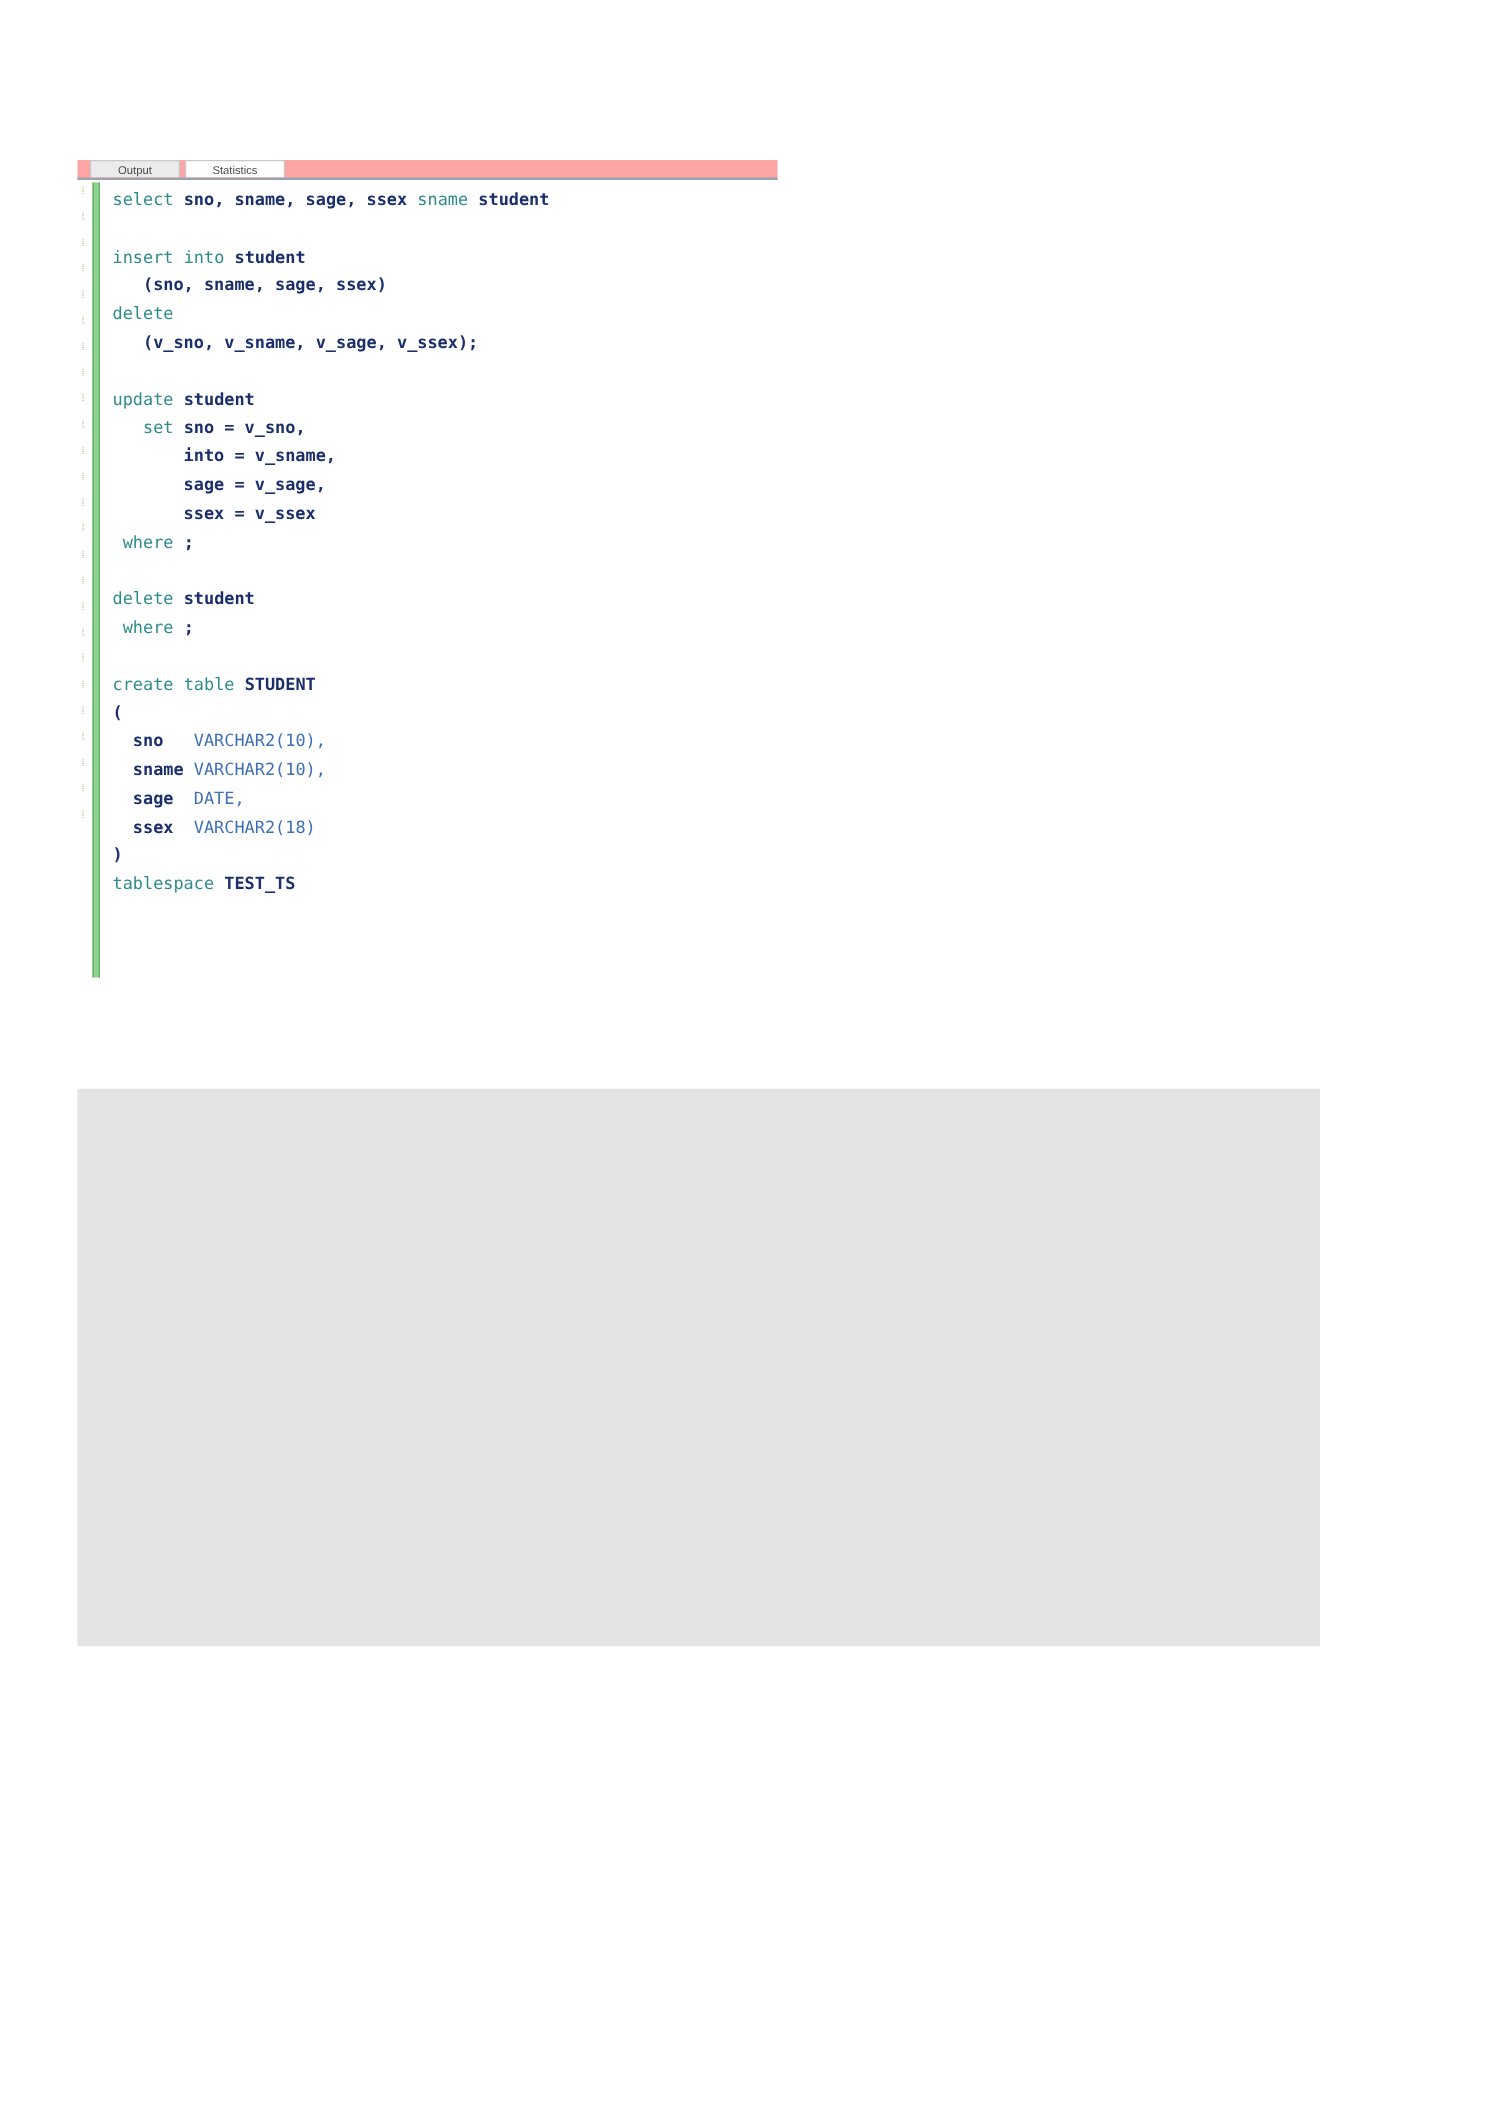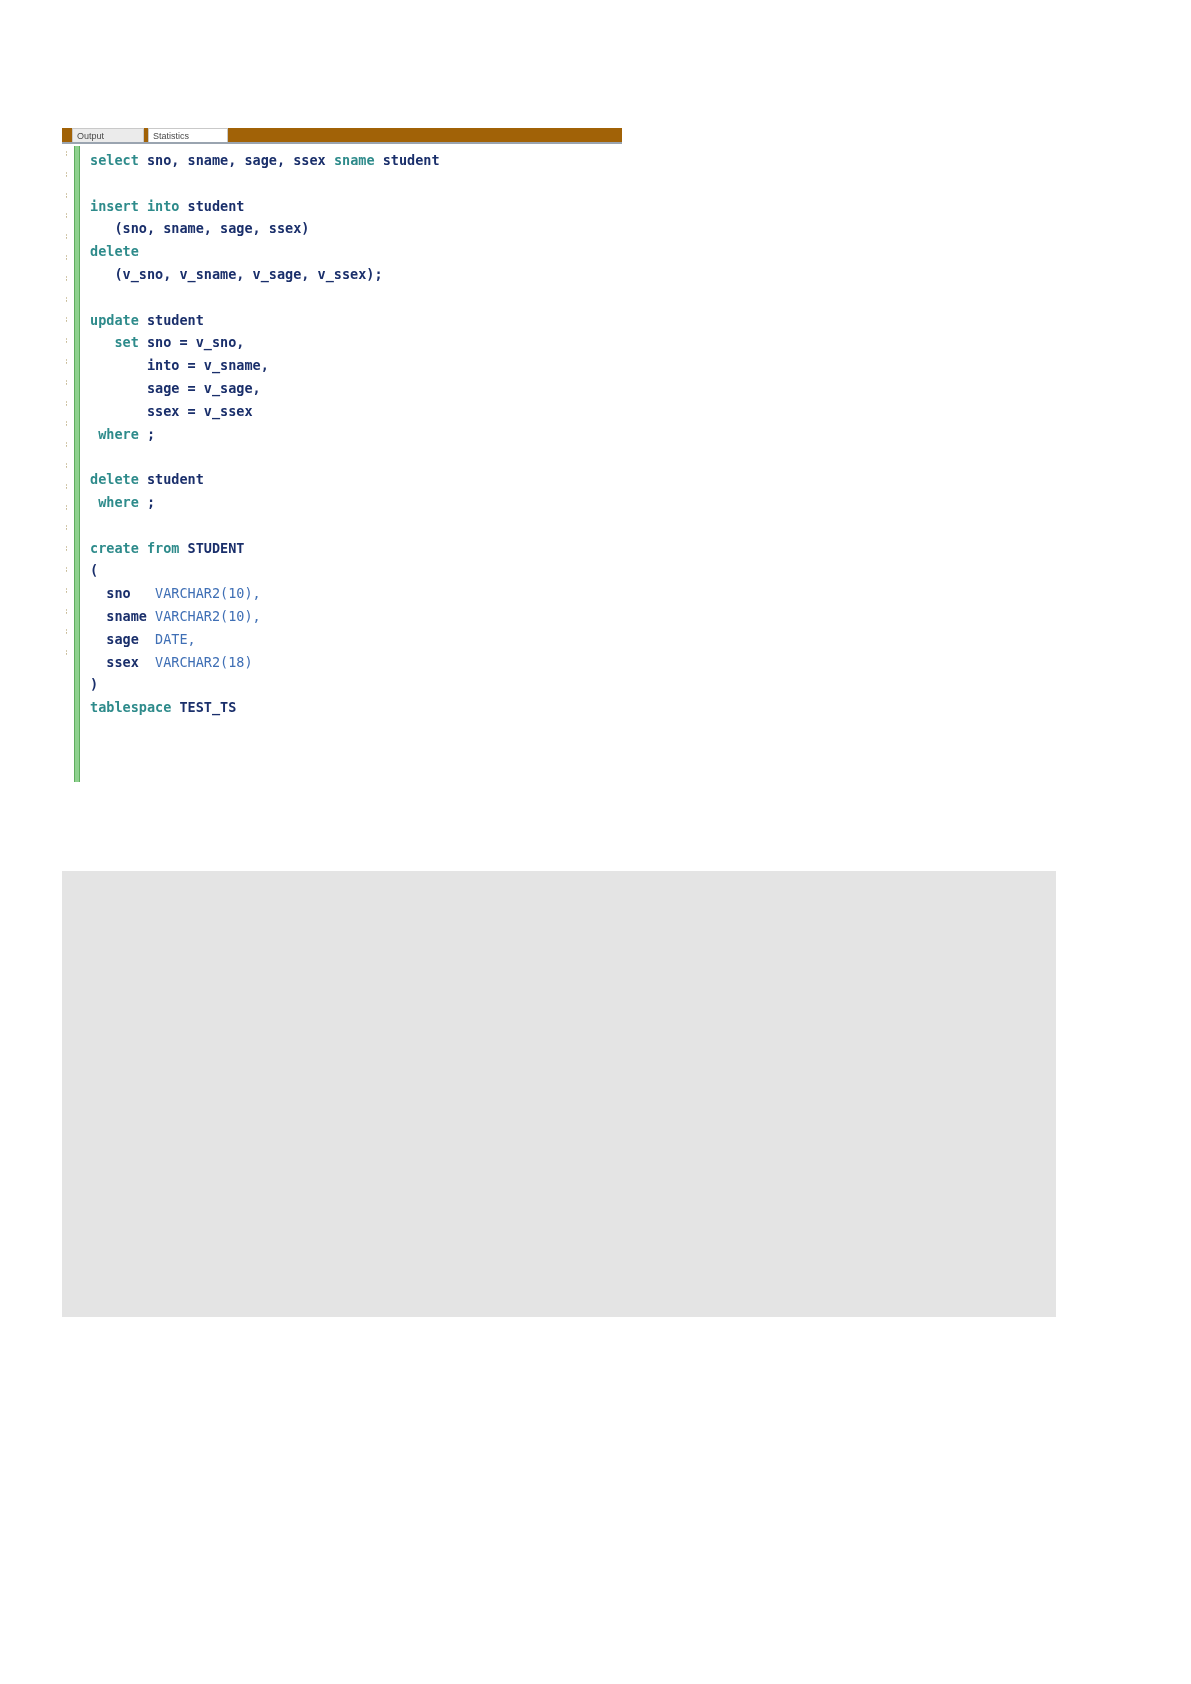"Output" .tab-strip { background: #a16207 -> #fca5a5; text-align: none -> center }
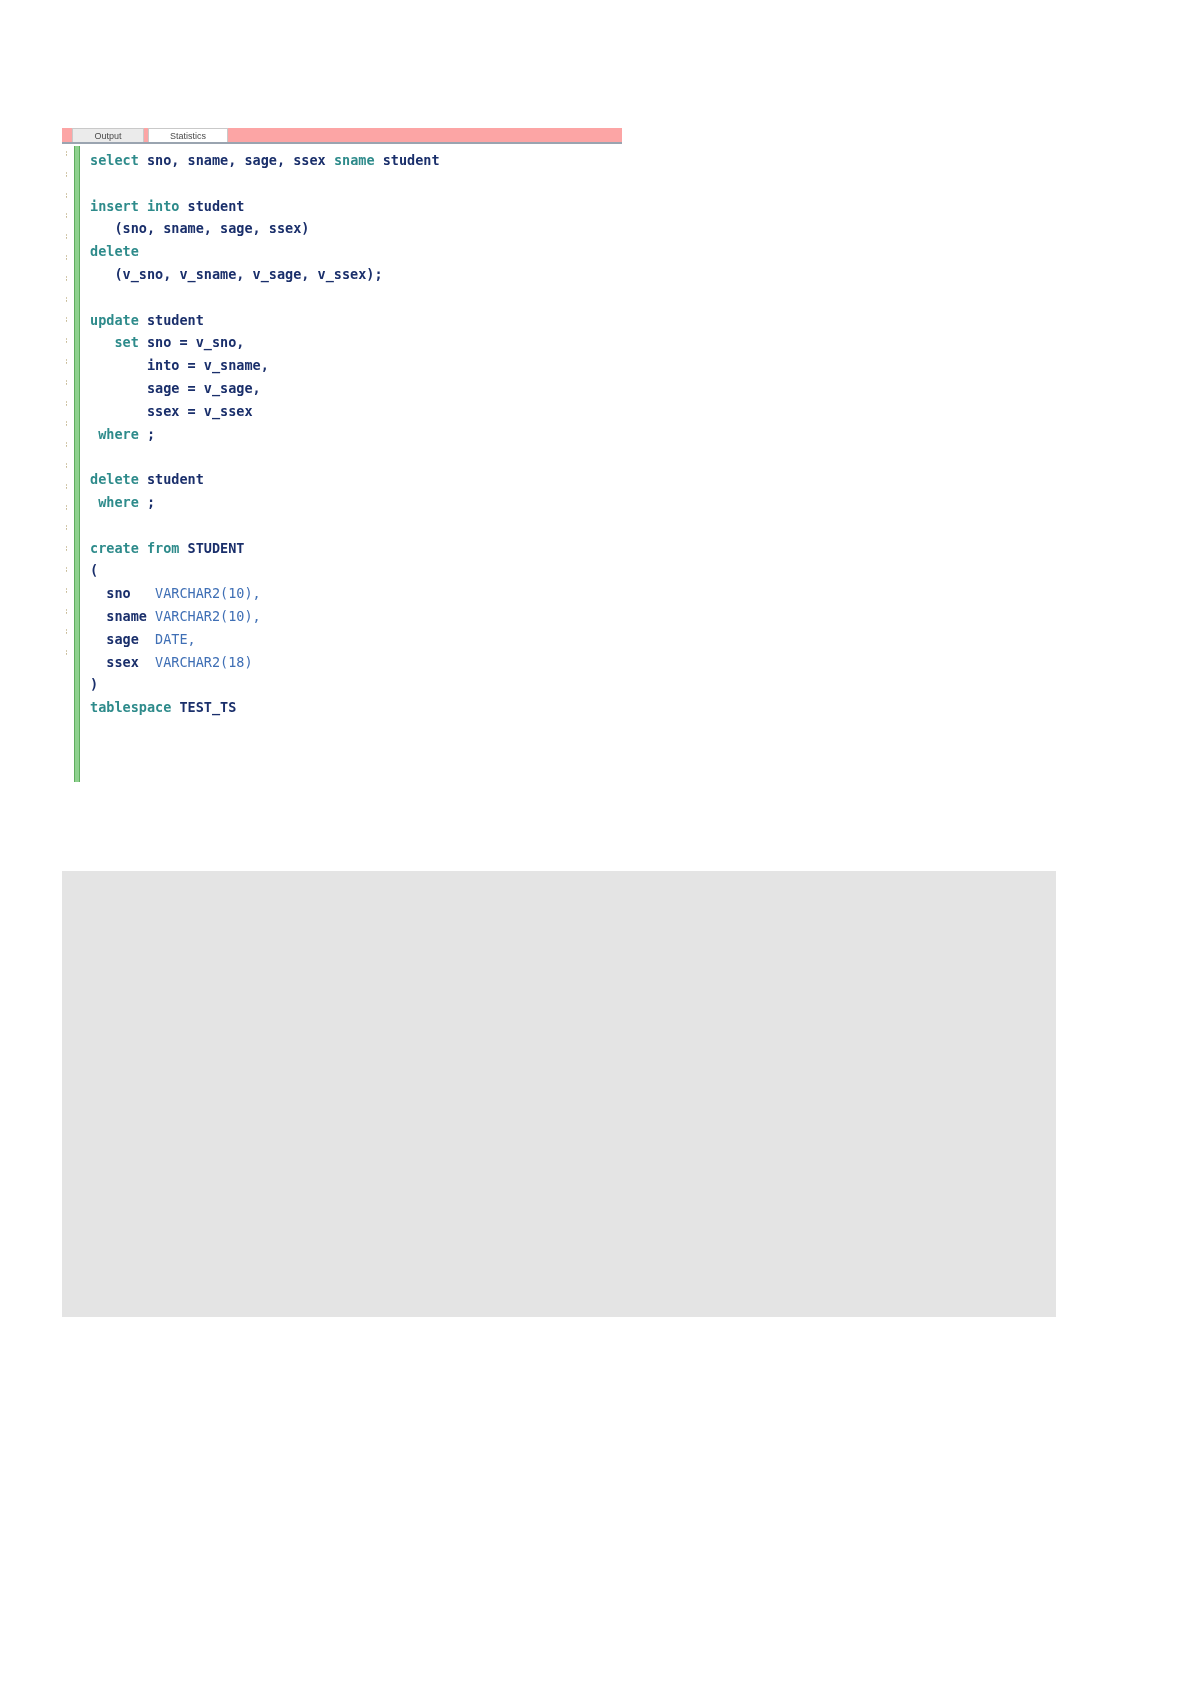"select" .kw { font-weight: bold -> normal }
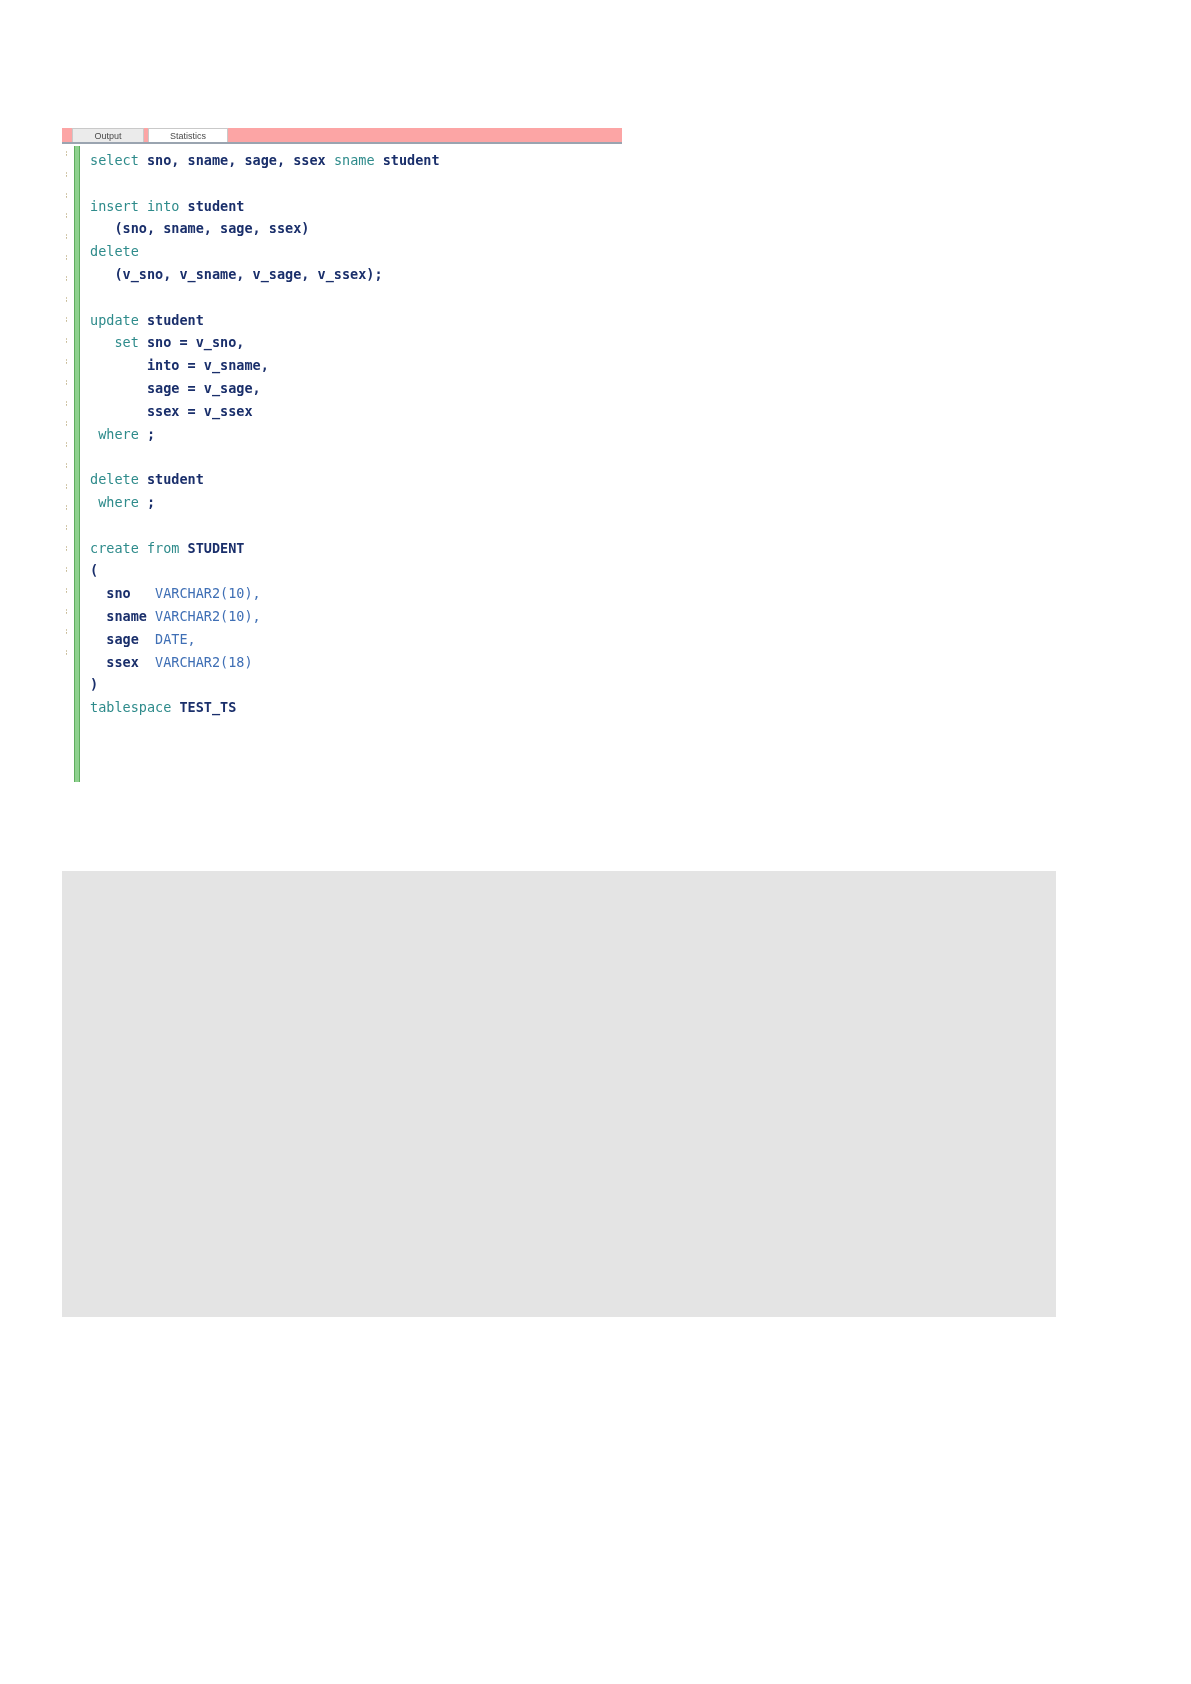"from" span.kw { text: from -> table }
